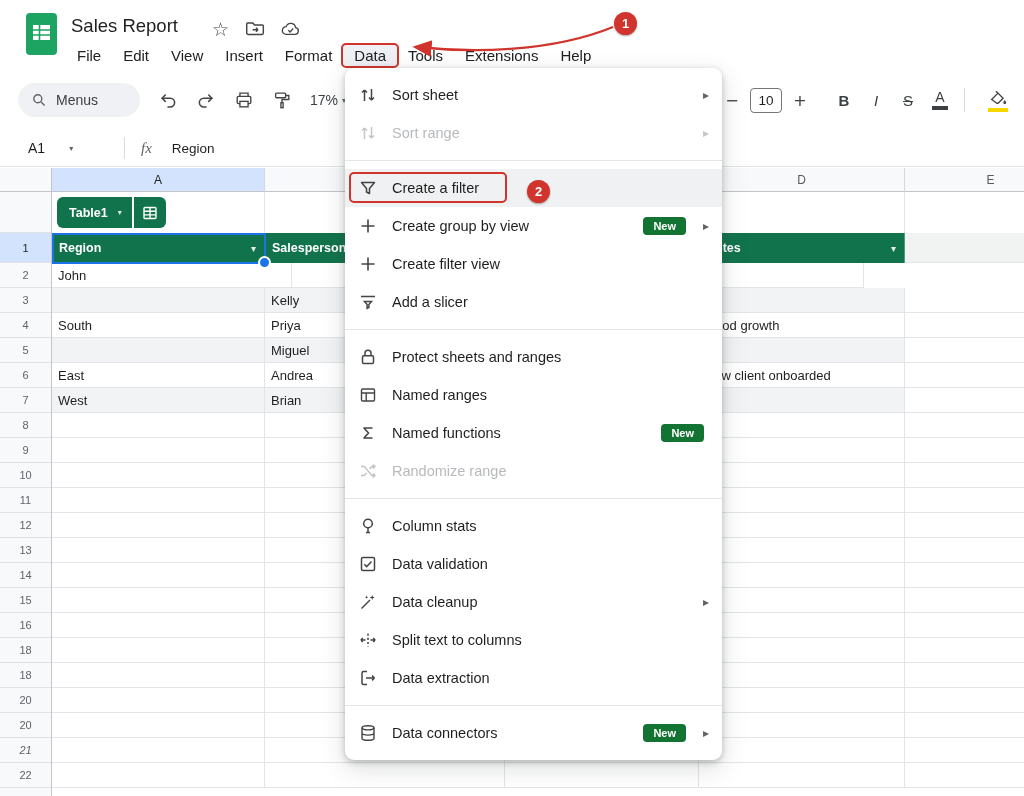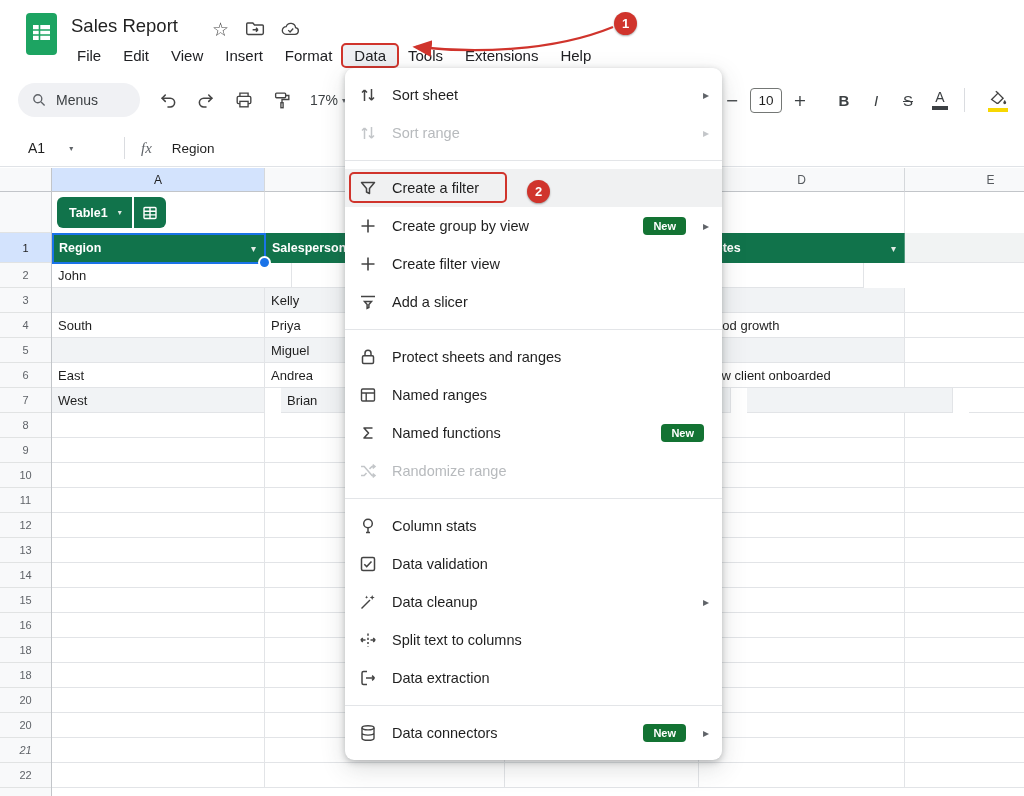"West" div.grow { gap: 16px -> none }
